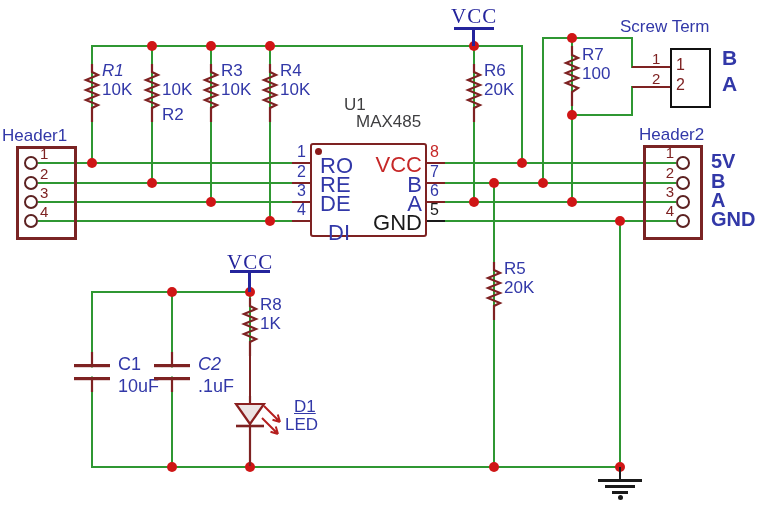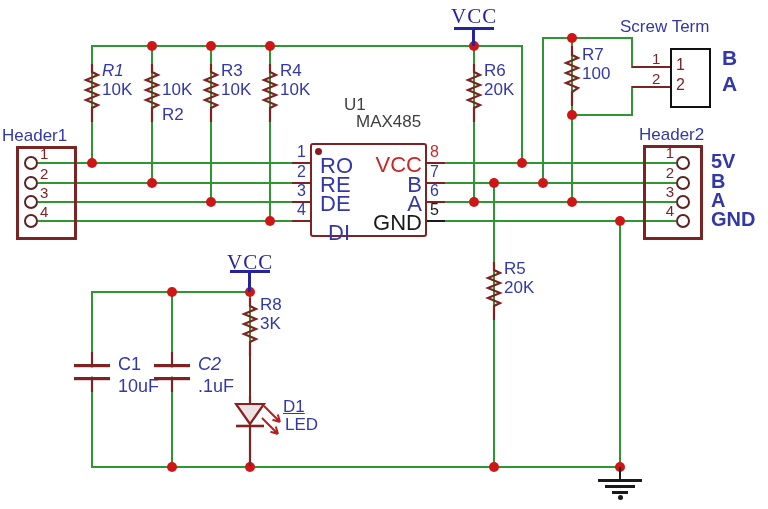"3K" div.lbl { text: 3K -> 1K }
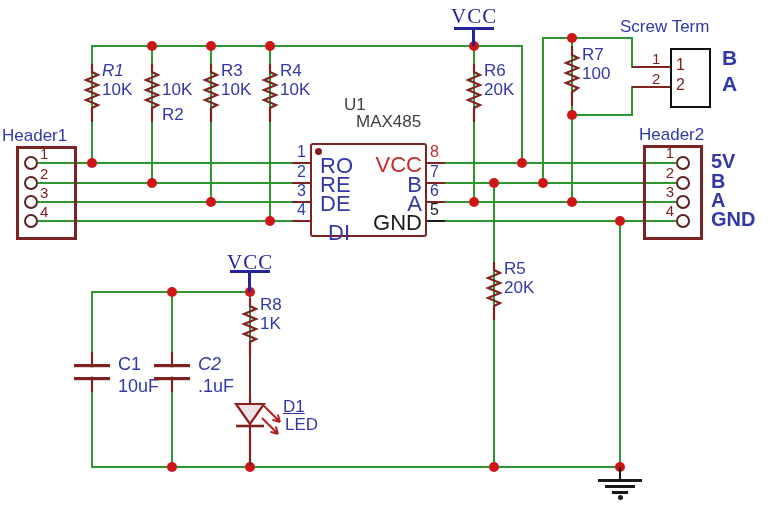"D1" div.lbl { left: 283px -> 294px }
